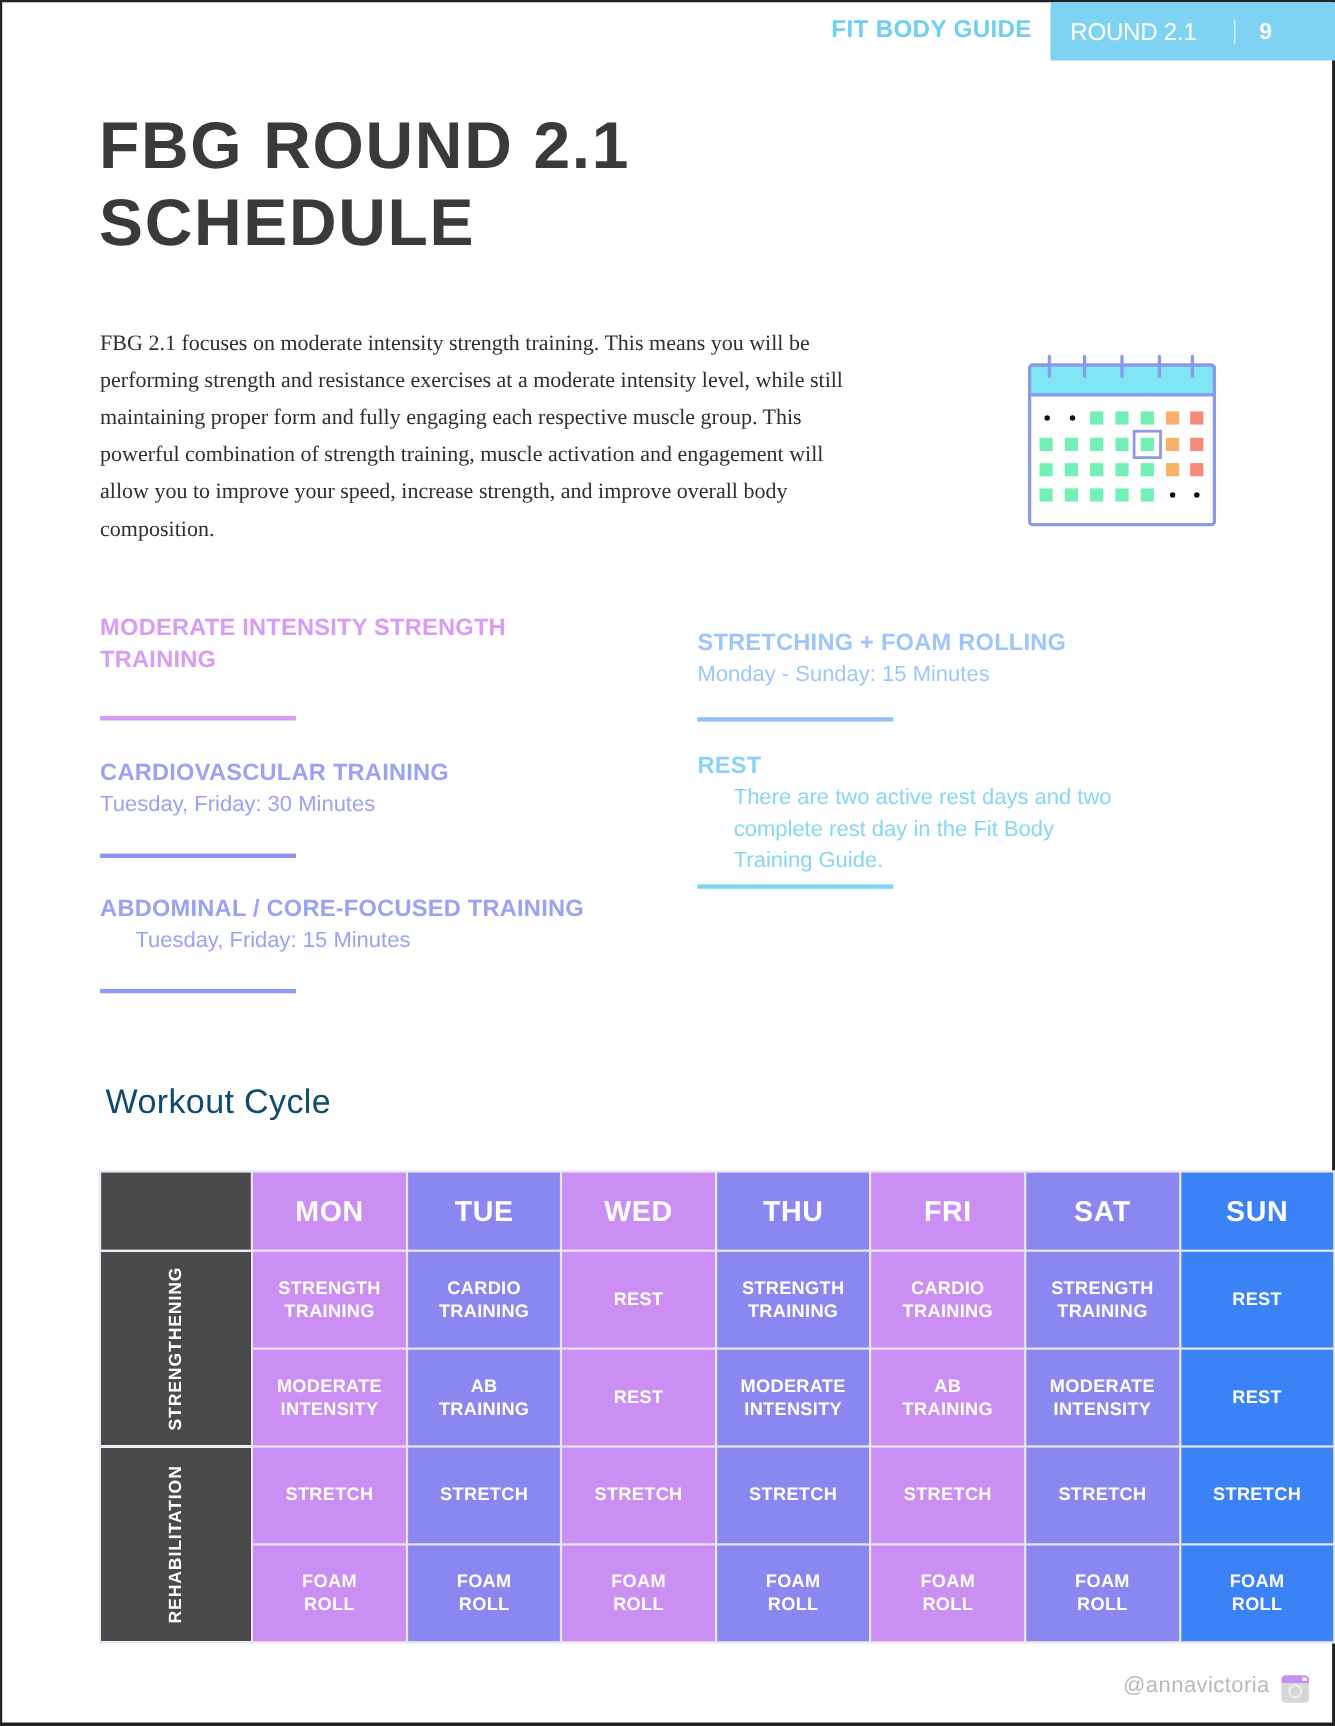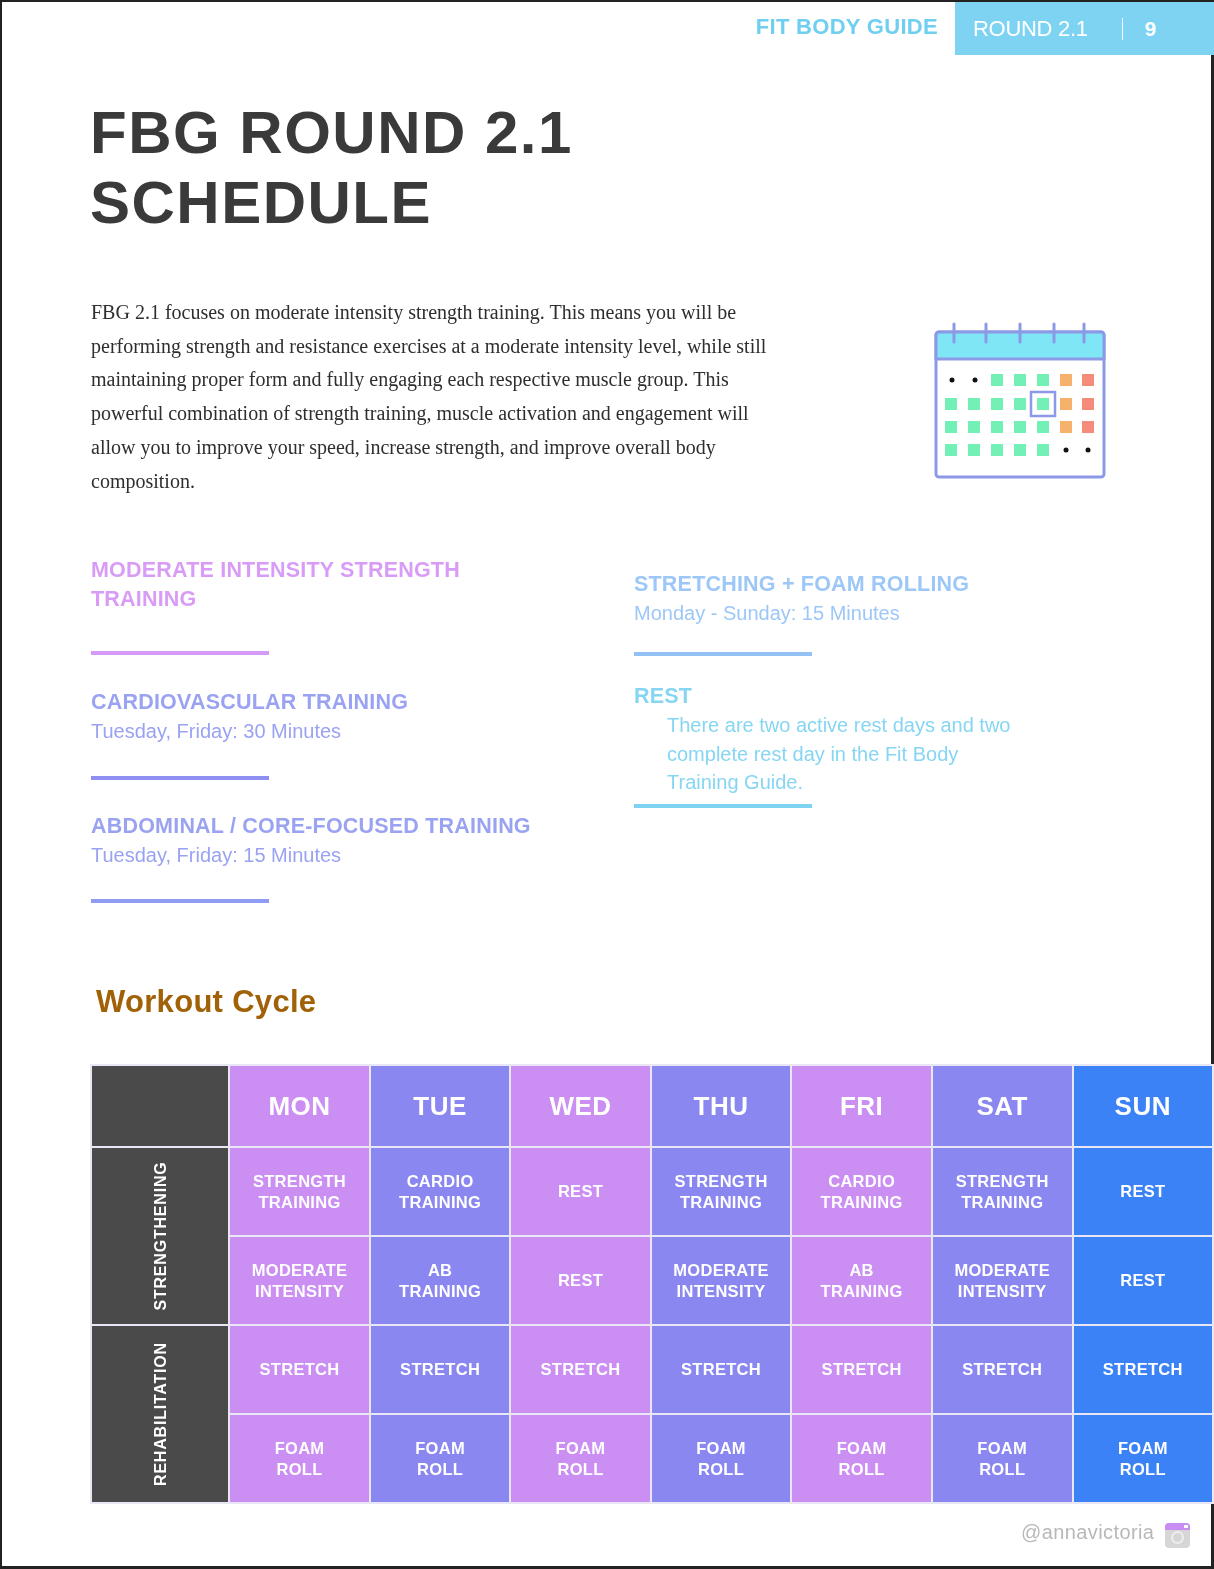"Tuesday, Friday: 15 Minutes" p { margin-left: none -> 32px }
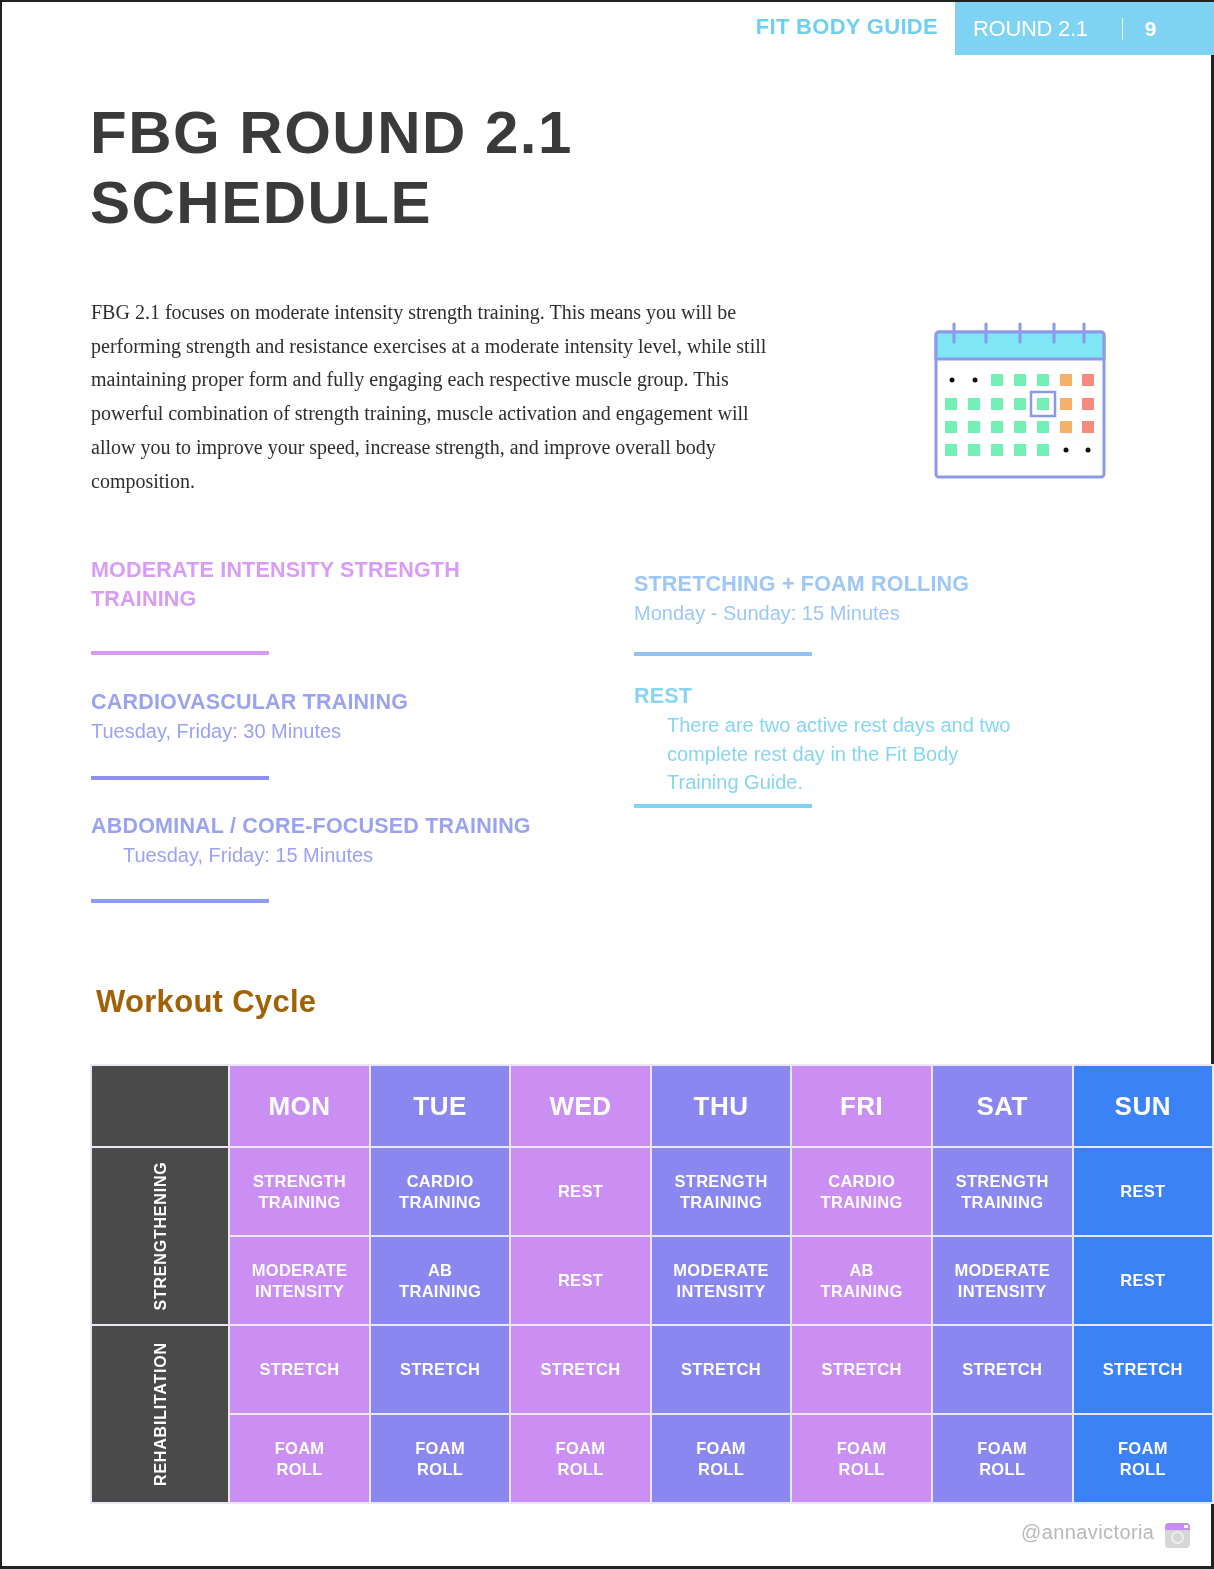"Workout Cycle" .wc-title { color: #a16207 -> #0c4a6e; font-weight: bold -> none }
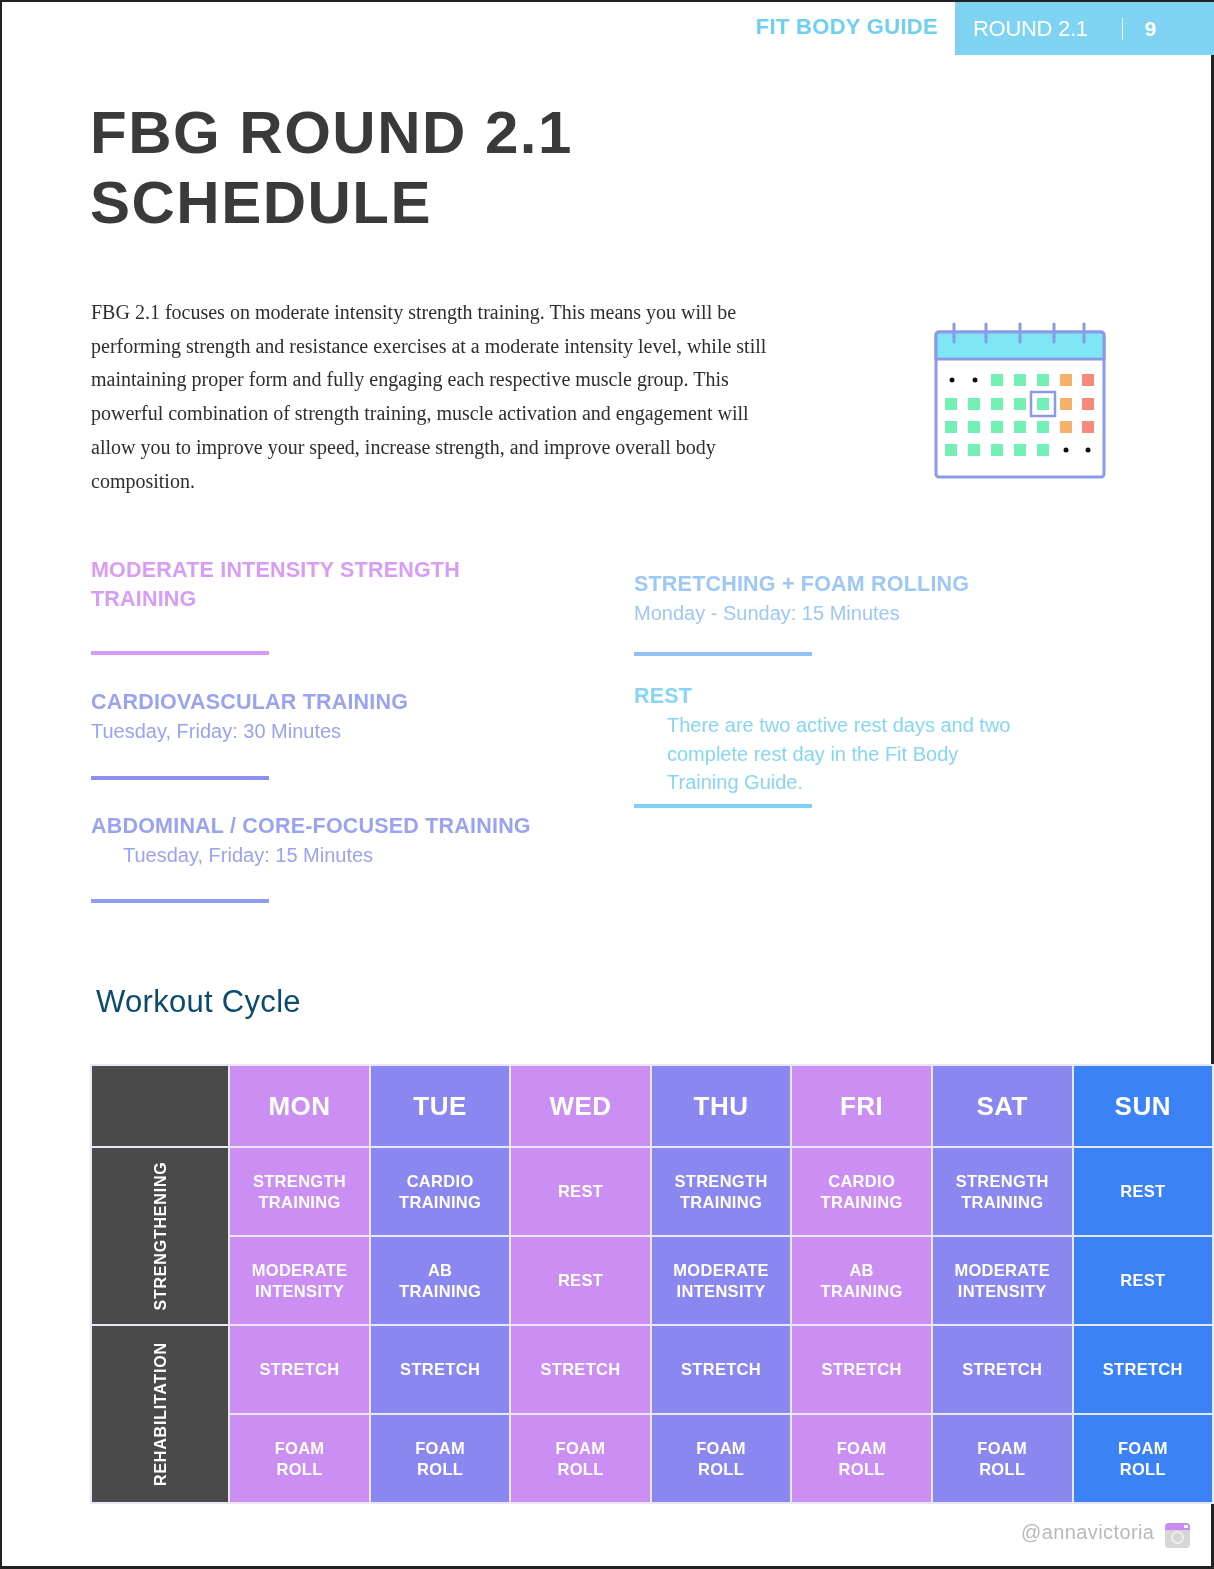"MON" table.sched th { height: 82px -> 72px }
